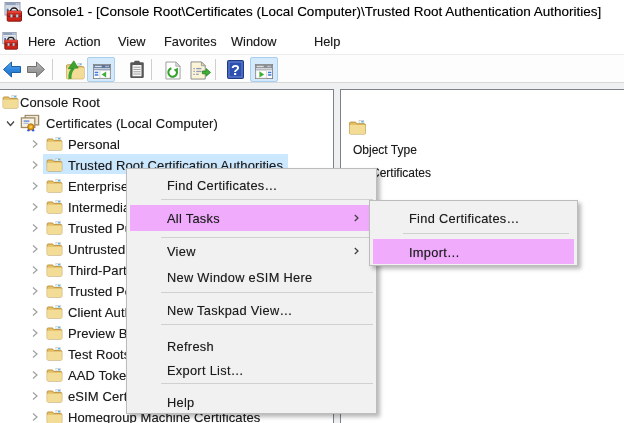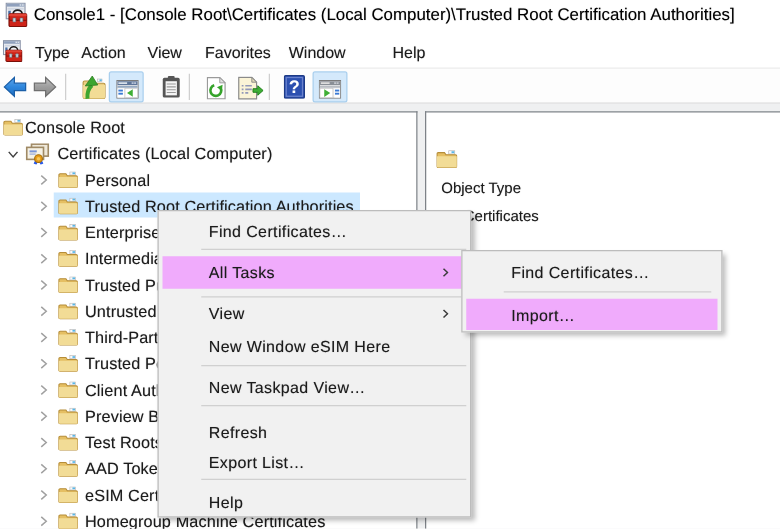"Console1 - [Console Root\Certificates" div { text: Certification -> Authentication }
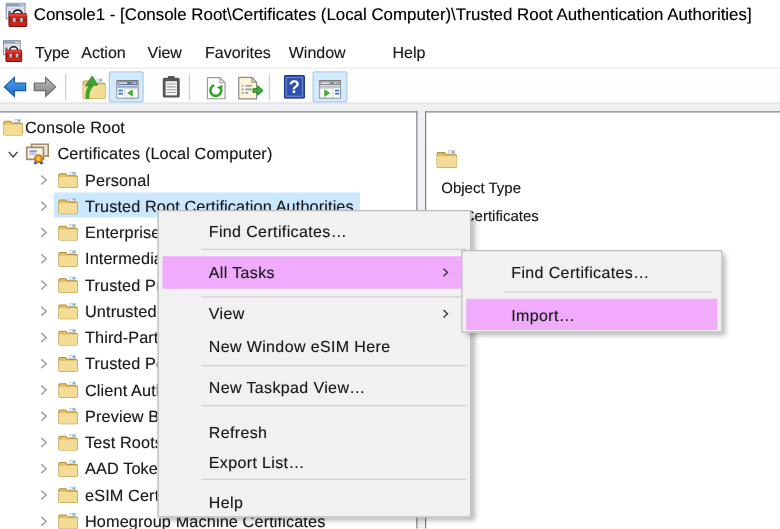"Type" span.mbar { text: Type -> Here }
